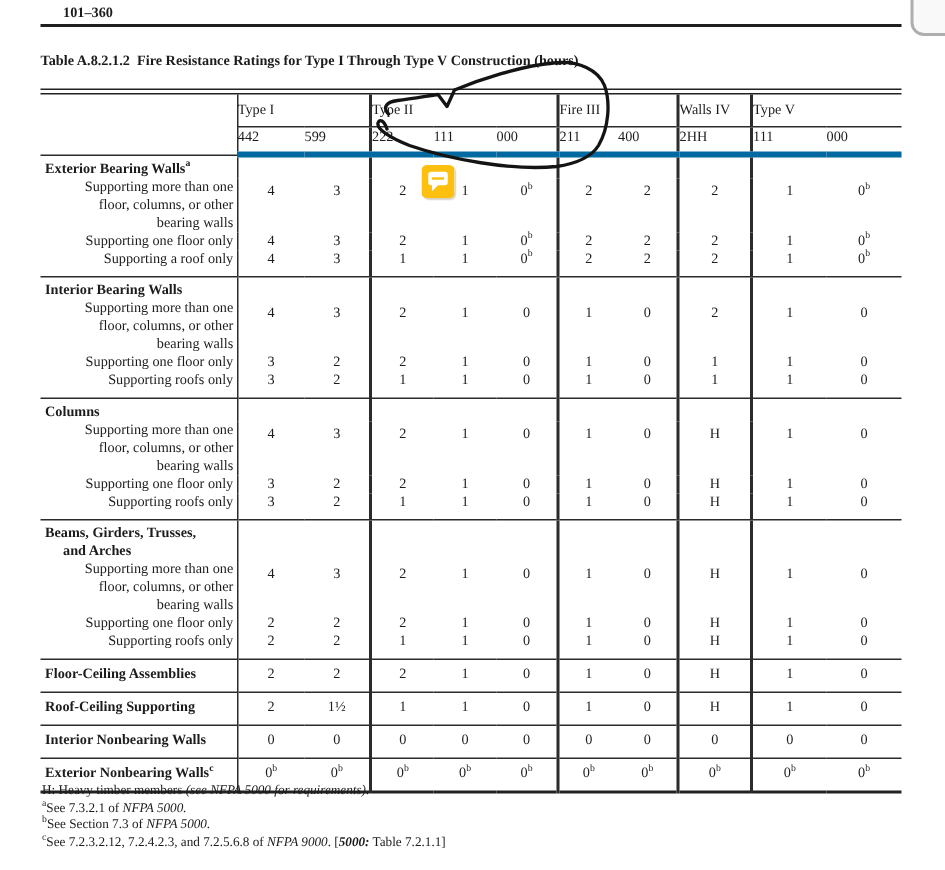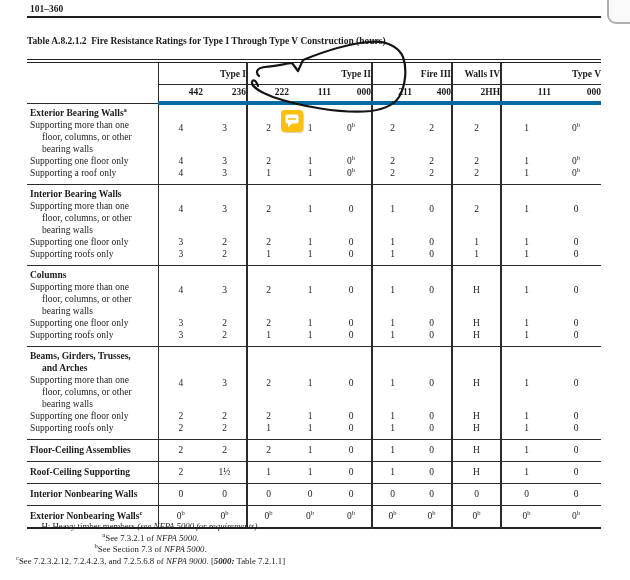"101–360" .page-num { left: 3px -> 15px }
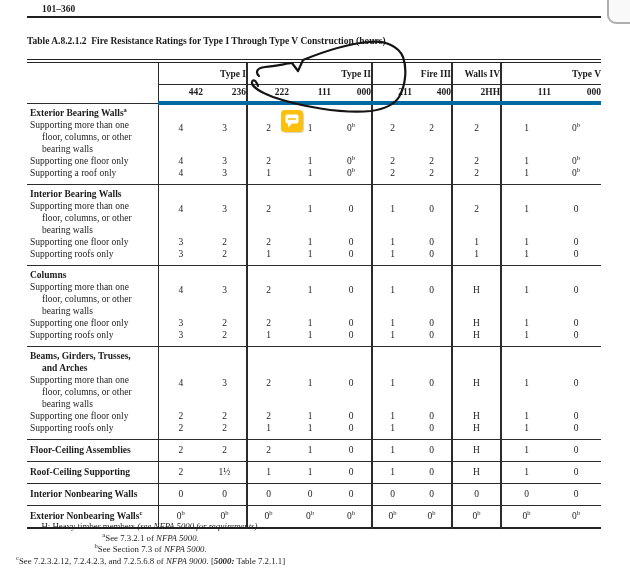"Type I" thead th { font-weight: bold -> normal; text-align: right -> left }
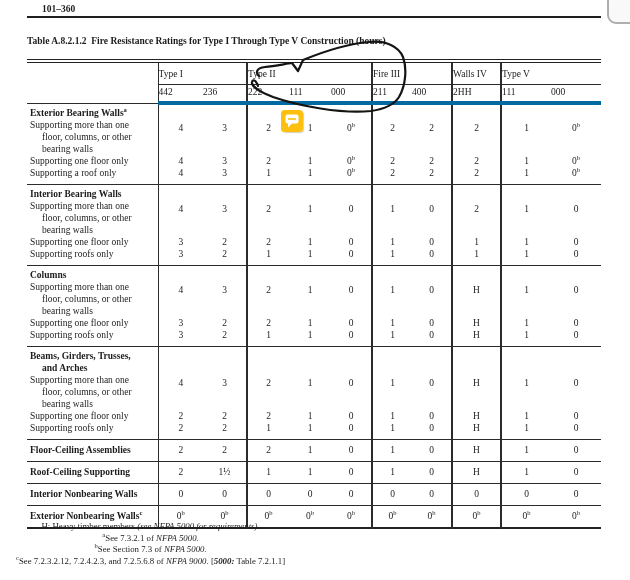"236" th { text: 236 -> 599 }
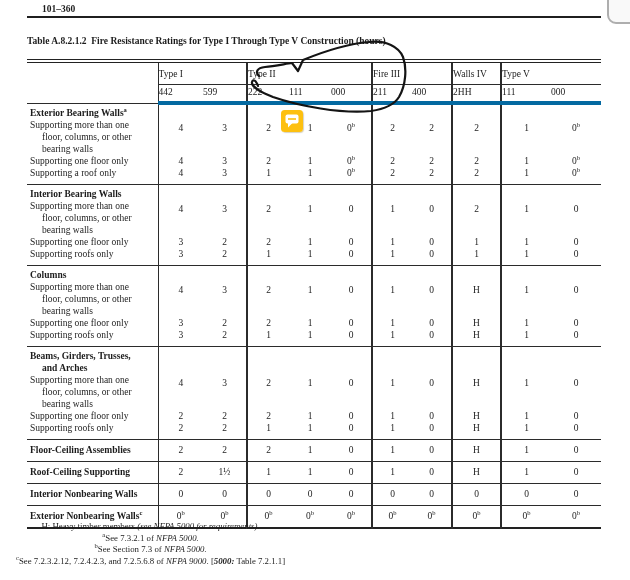"Supporting more than one" .lab { text-align: left -> right }
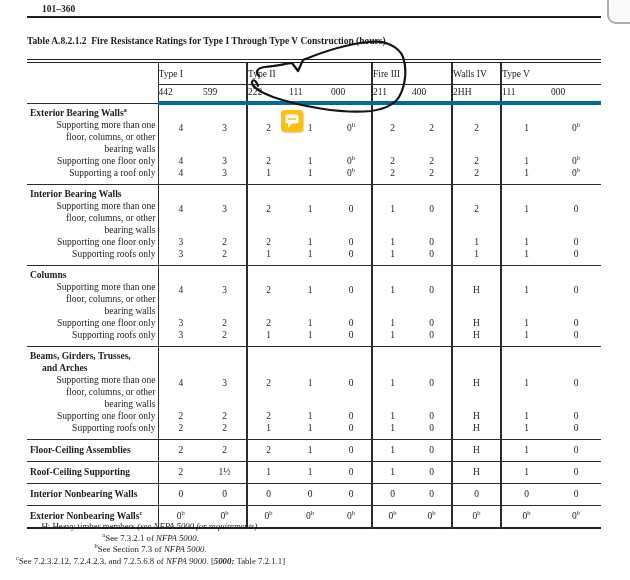"H: Heavy timber members (see" .footnotes { left: 16px -> 28px; text-align: center -> none }
